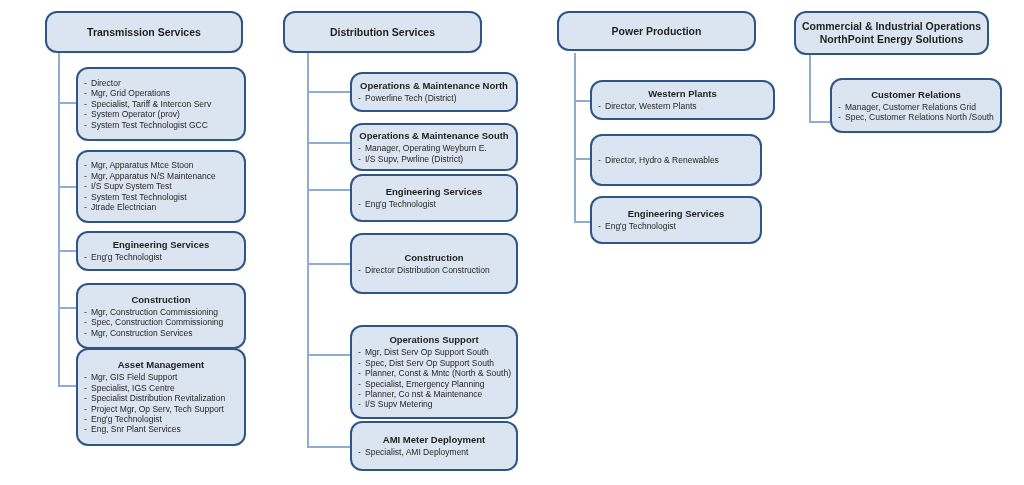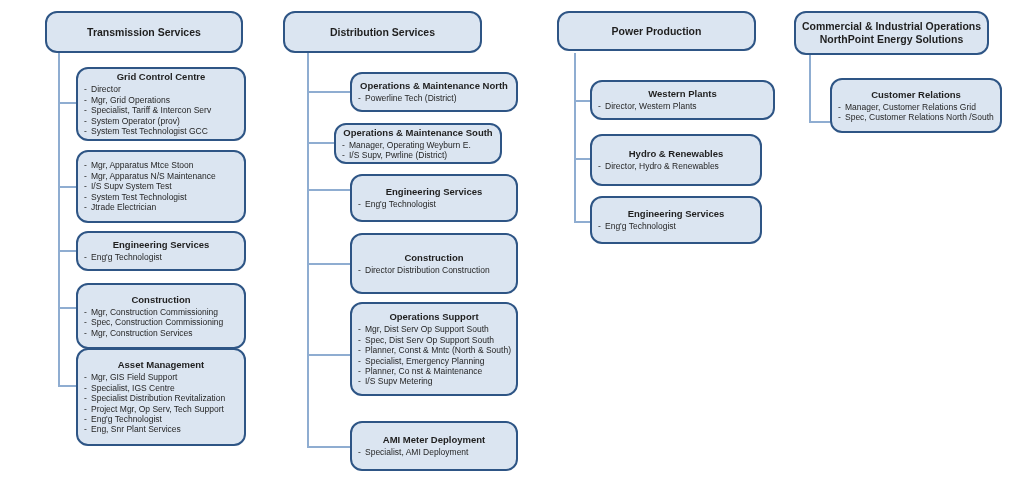"Grid Control Centre" div.btitle { html: <div>Grid Control Centre</div> -> none }
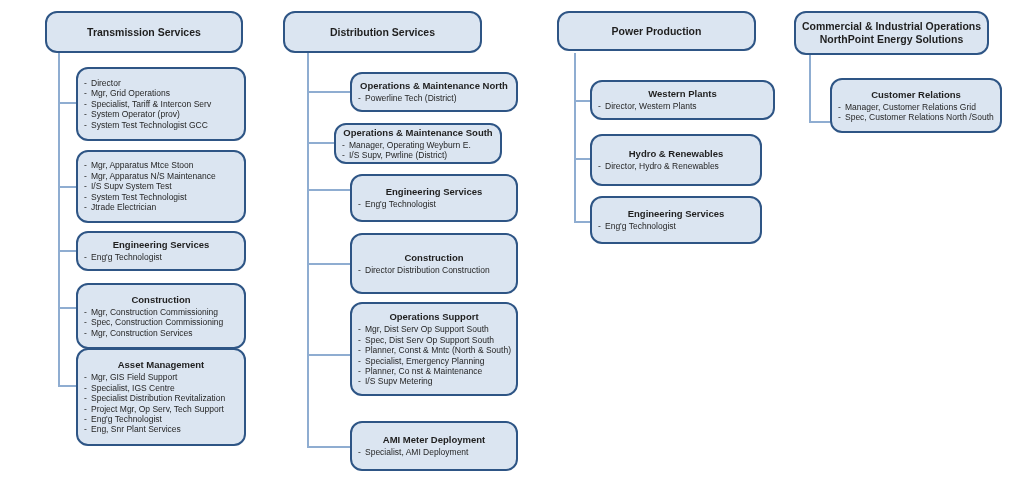"Operations & Maintenance South" div.box { height: 41px -> 48px; left: 334px -> 350px }
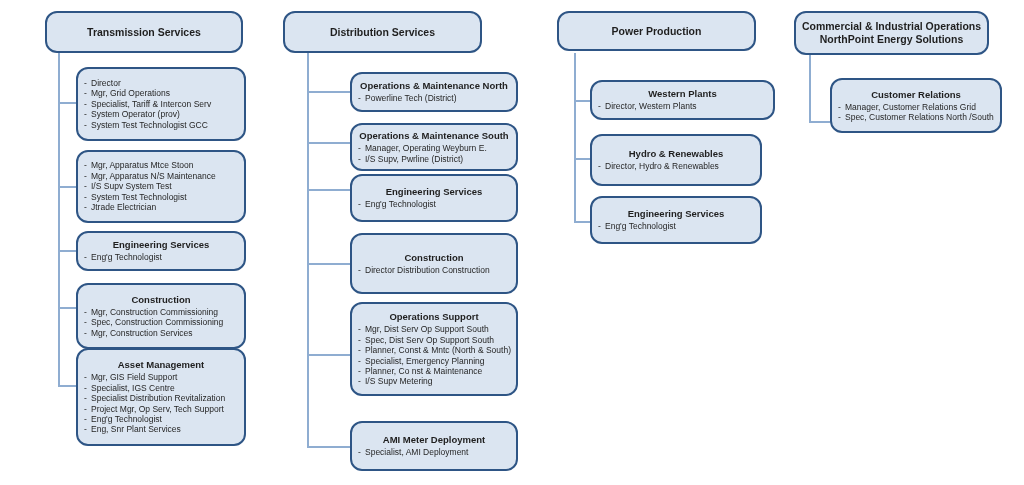"Hydro & Renewables" div.btitle { html: <div>Hydro &amp; Renewables</div> -> none }
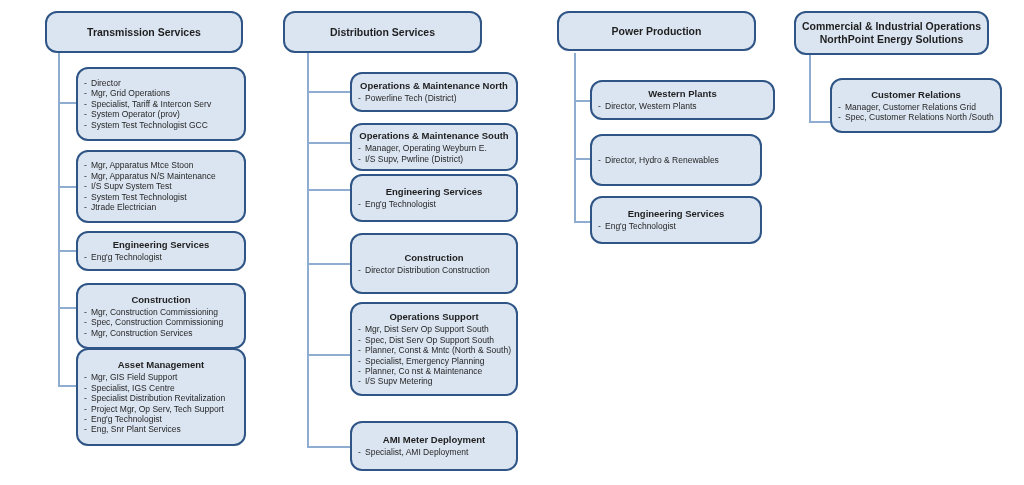"Operations Support" div.box { top: 302px -> 325px }
